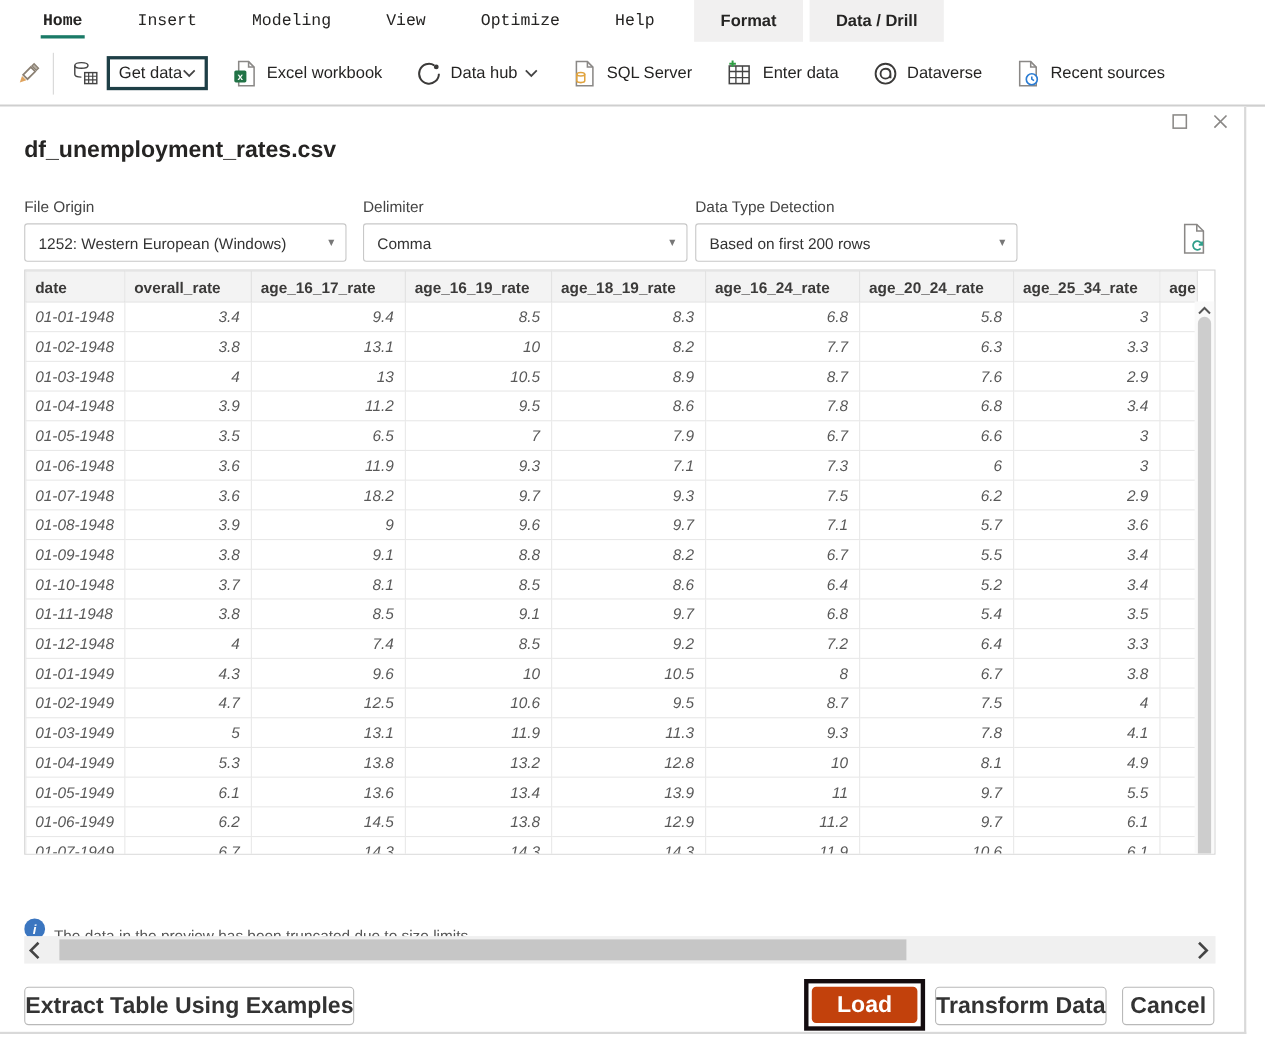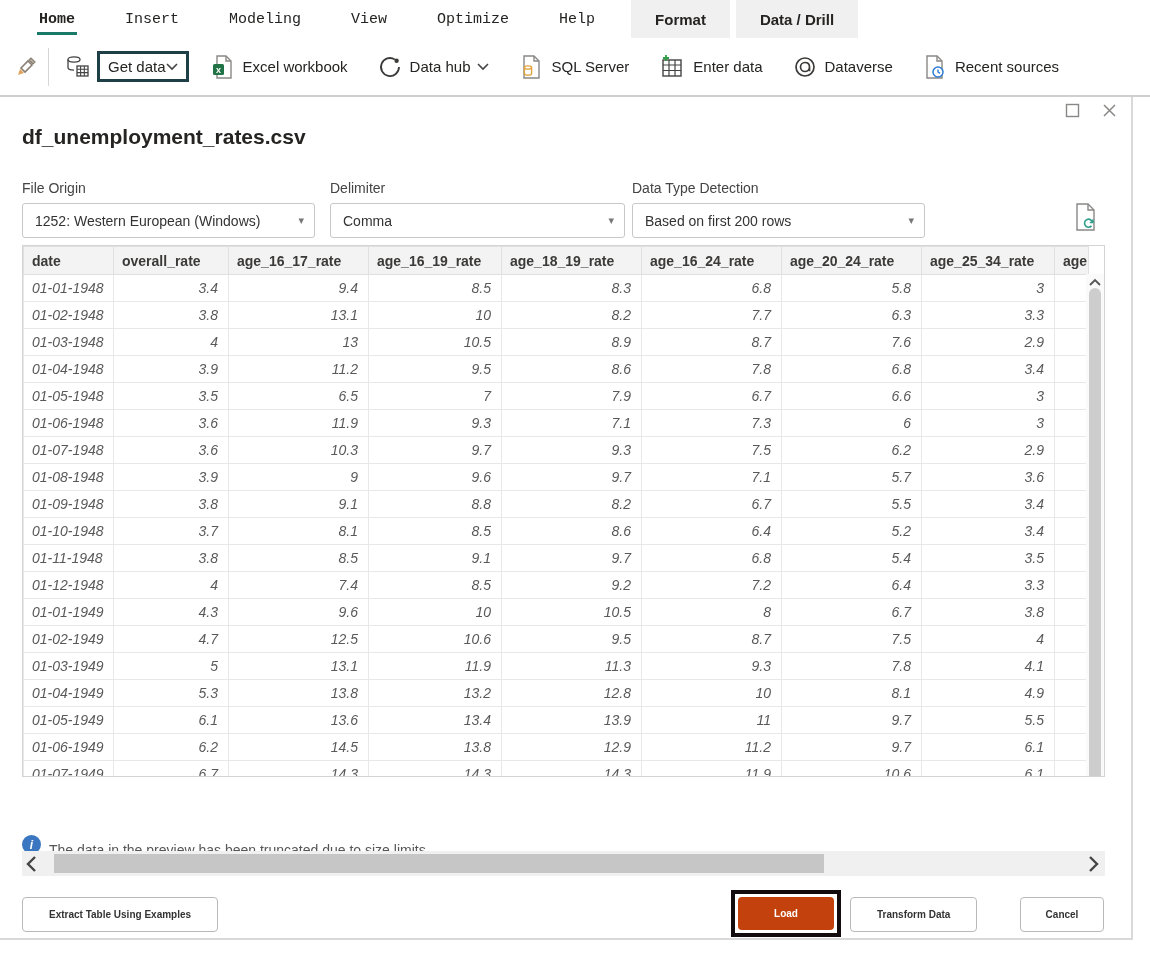"10.3" td.c-num { text: 10.3 -> 18.2 }
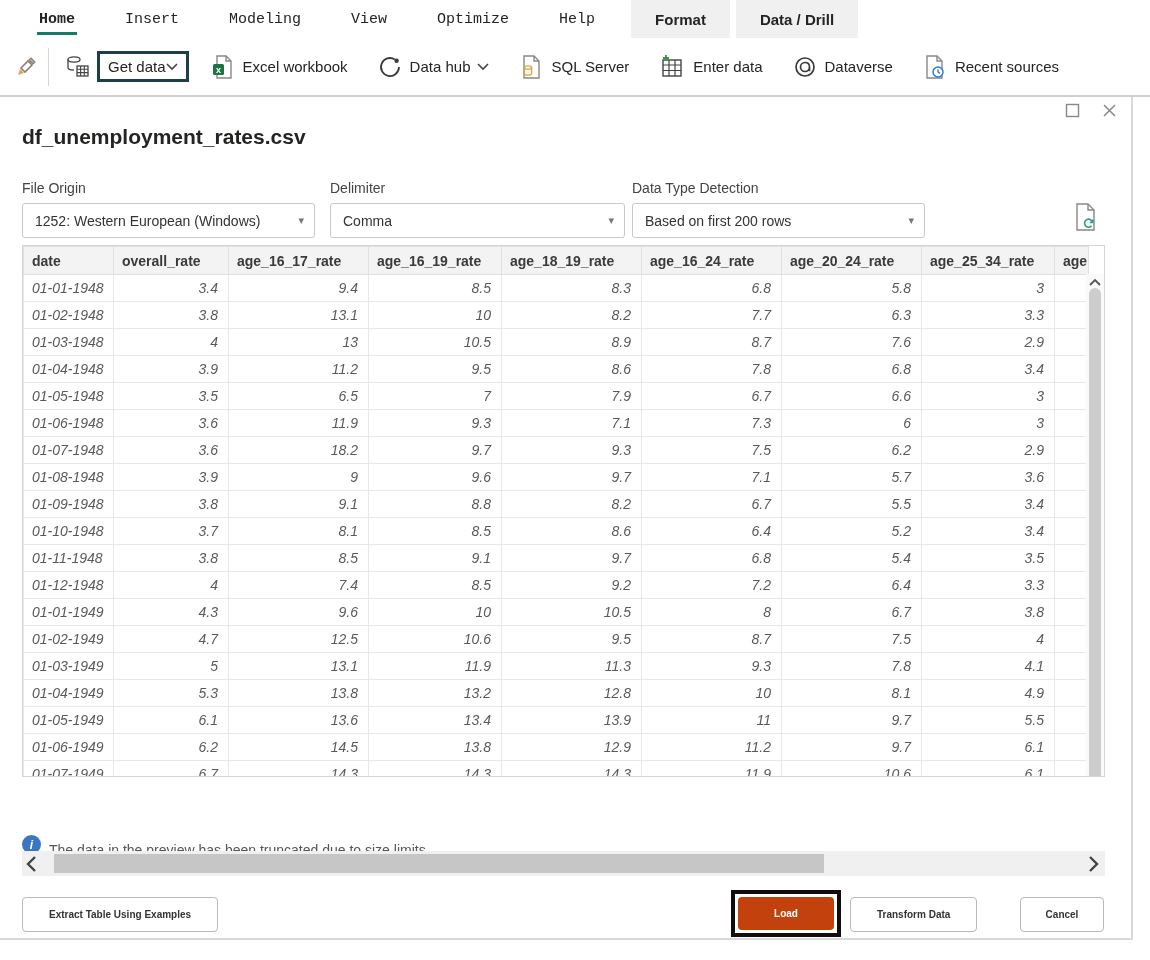"Extract Table Using Examples" .btn { font-size: 10px -> 21px; padding: 0 26px -> 0 0 }
